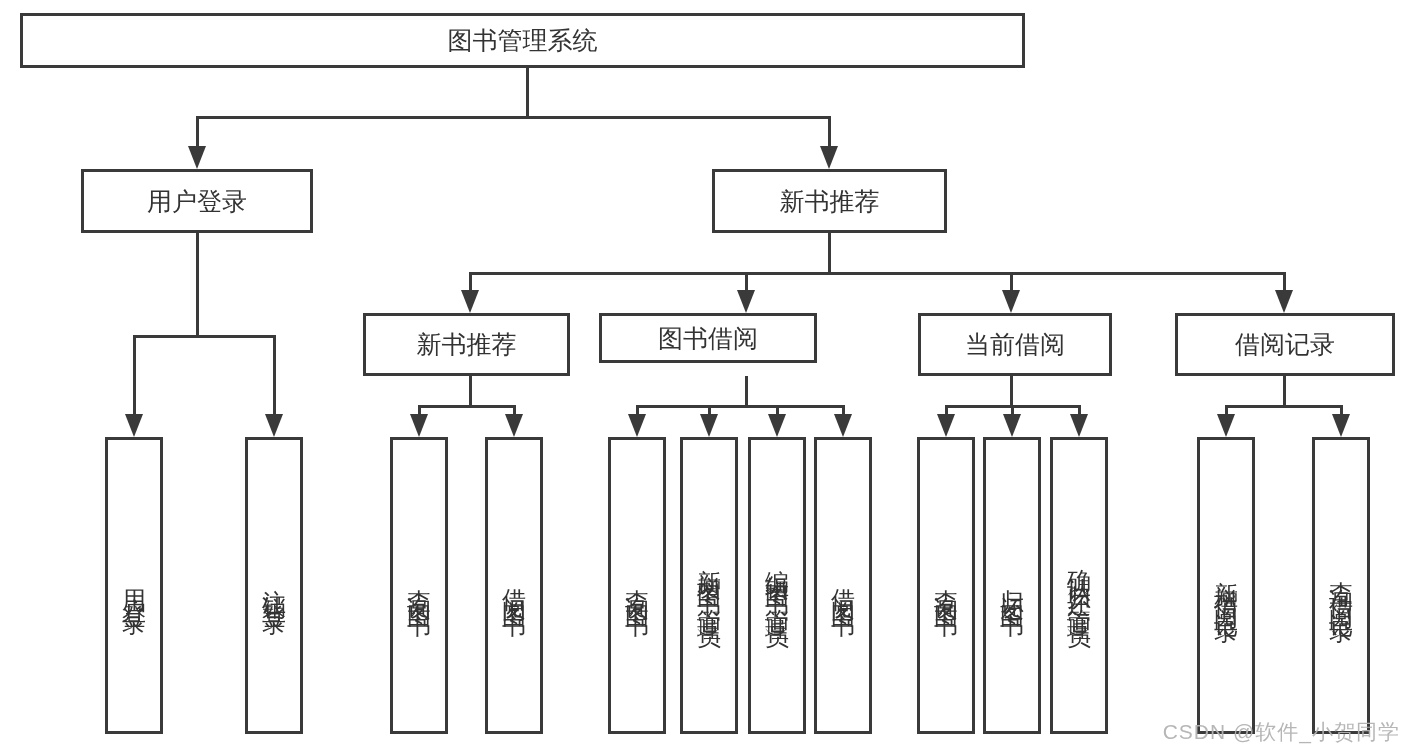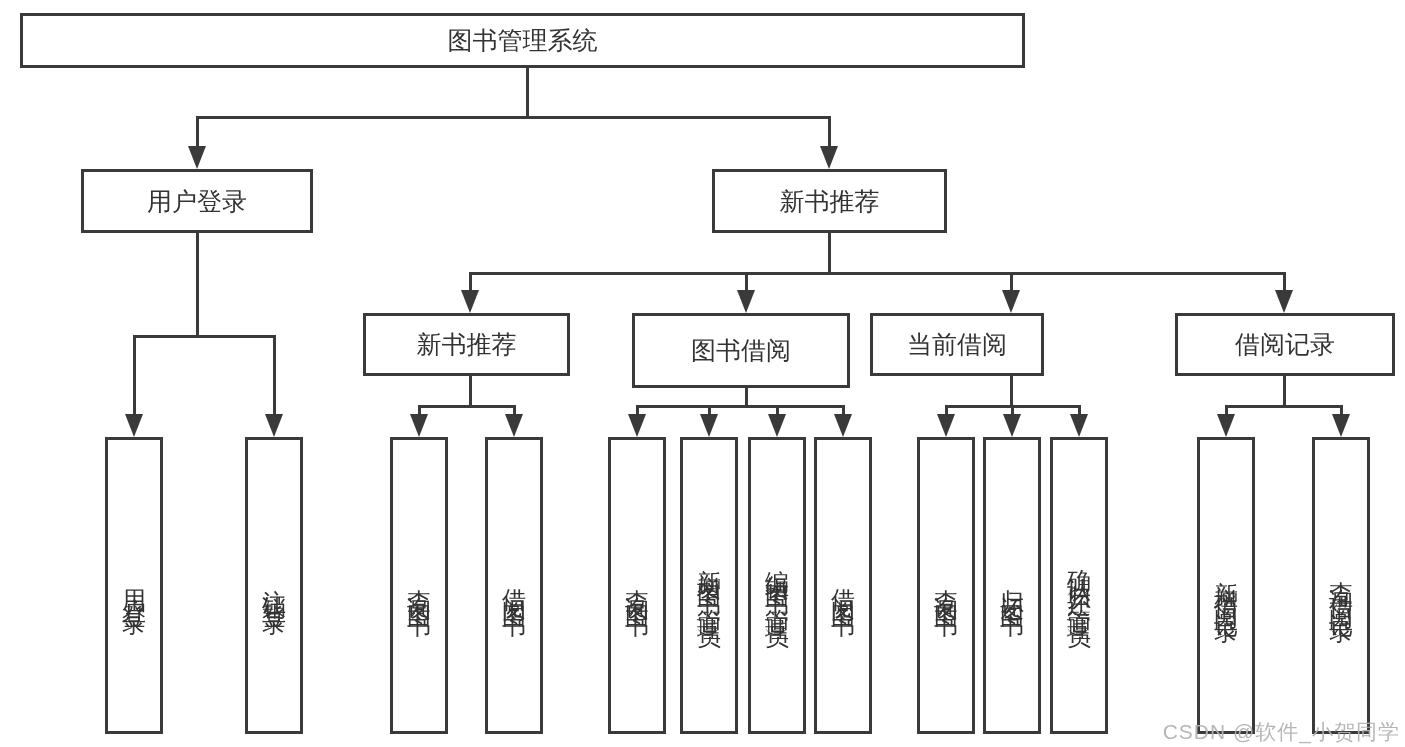"图书借阅" div.box { height: 75px -> 50px; left: 632px -> 599px }
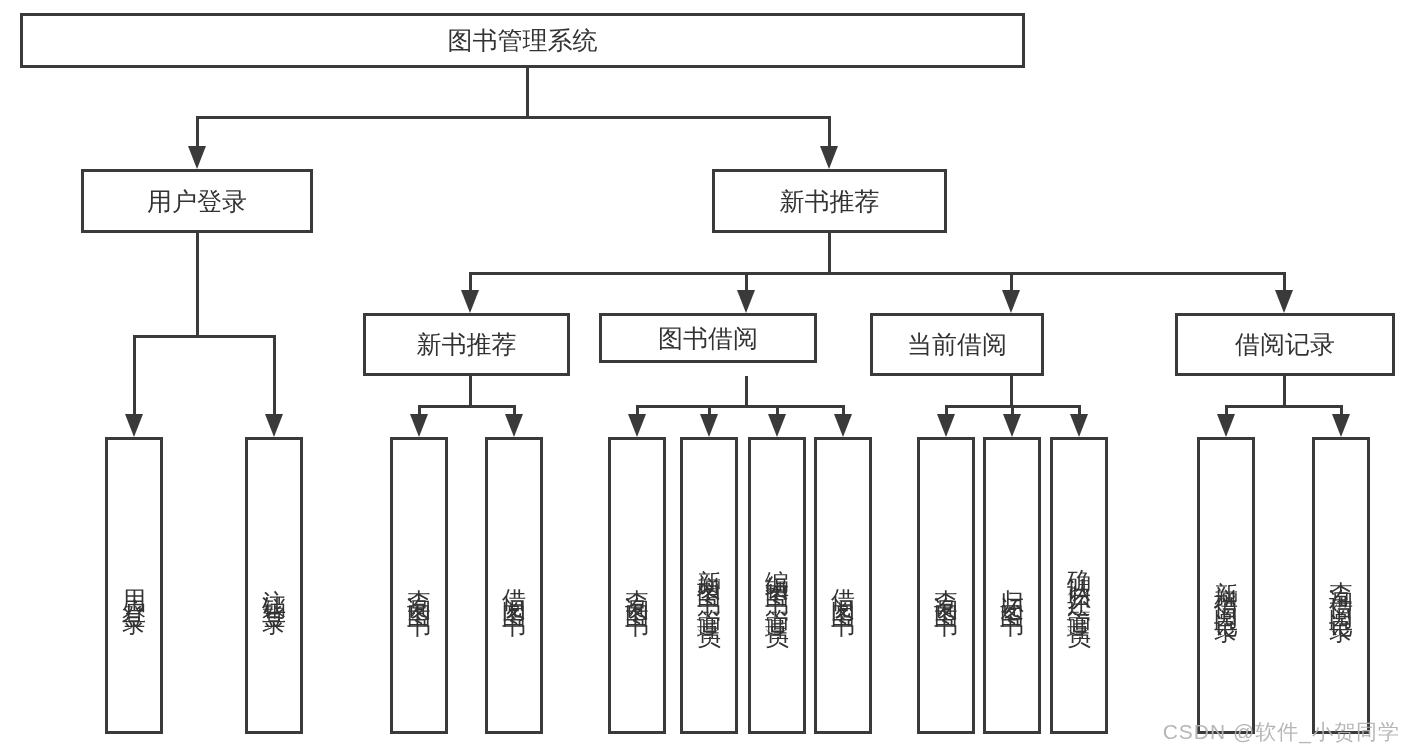"当前借阅" div.box { left: 870px -> 918px; width: 174px -> 194px }
